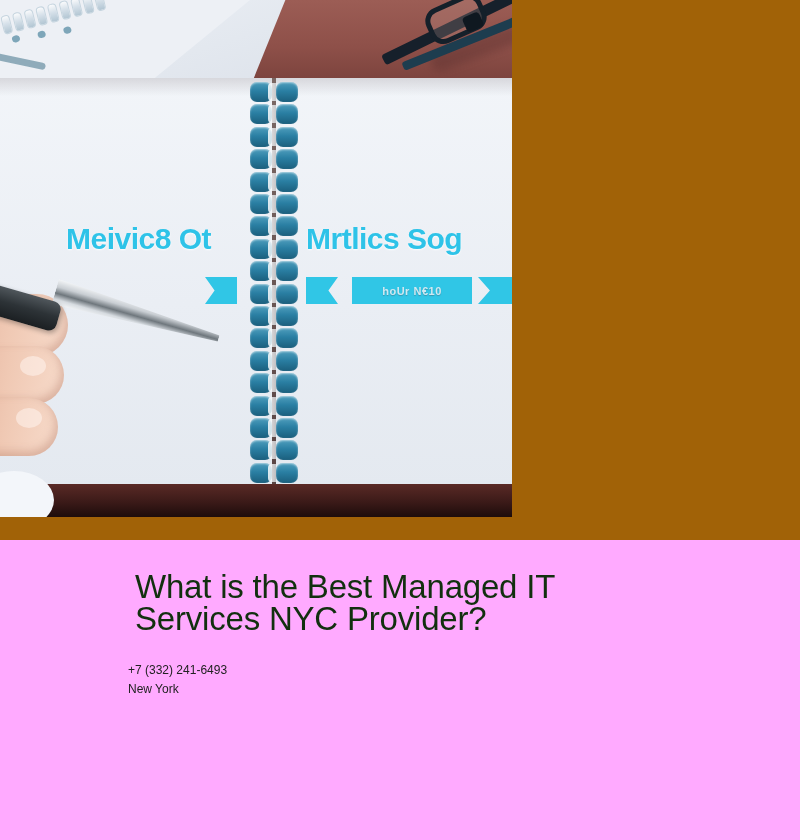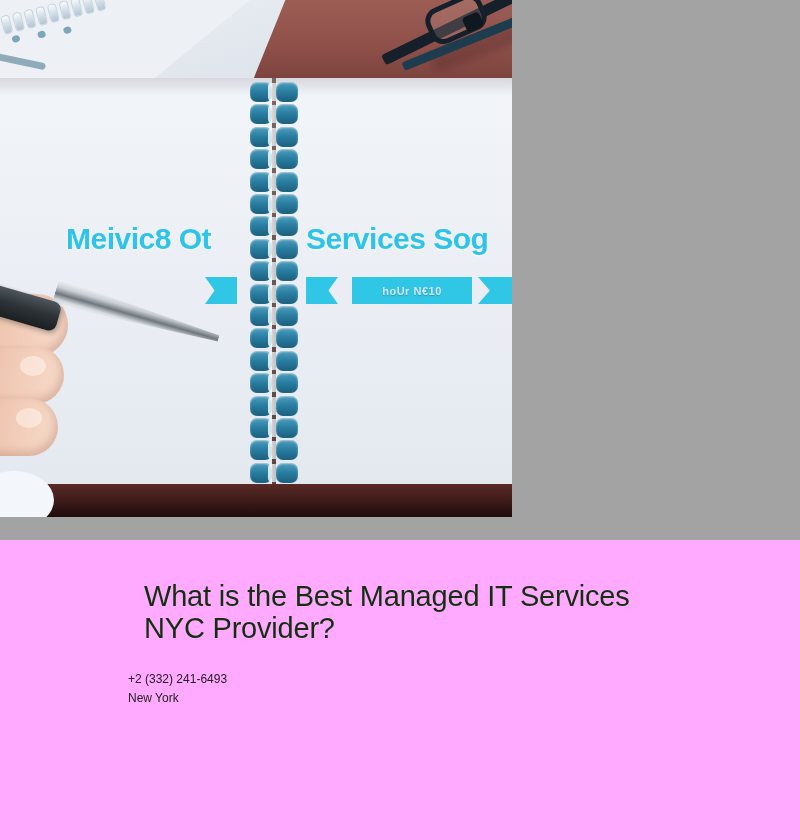"Meivic8 Ot" #page { background: #a3a3a3 -> #a16207 }
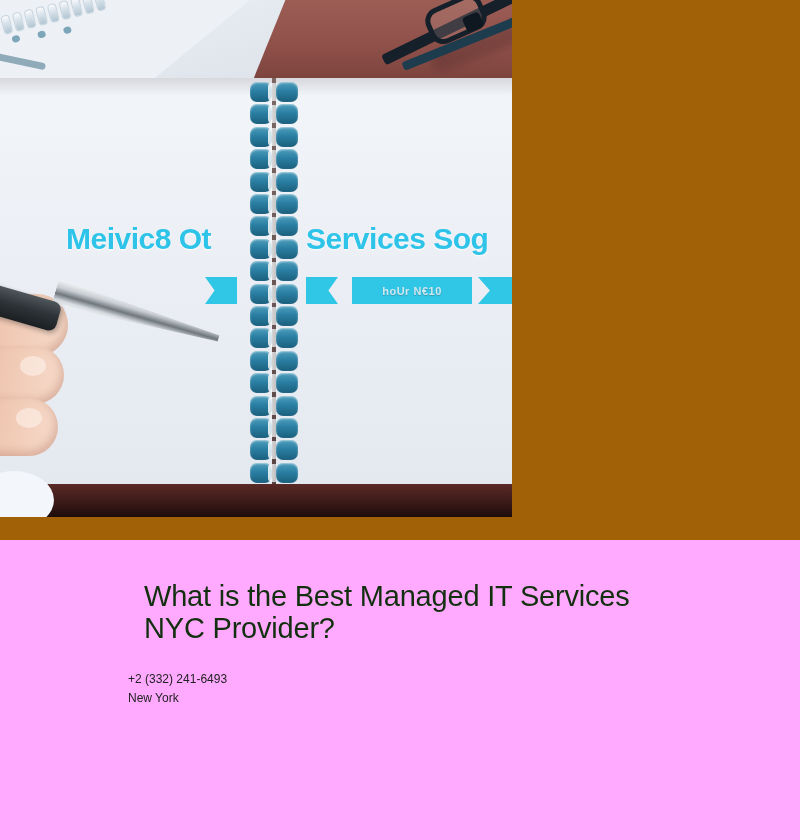"Services Sog" div.hdl { text: Services -> Mrtlics }
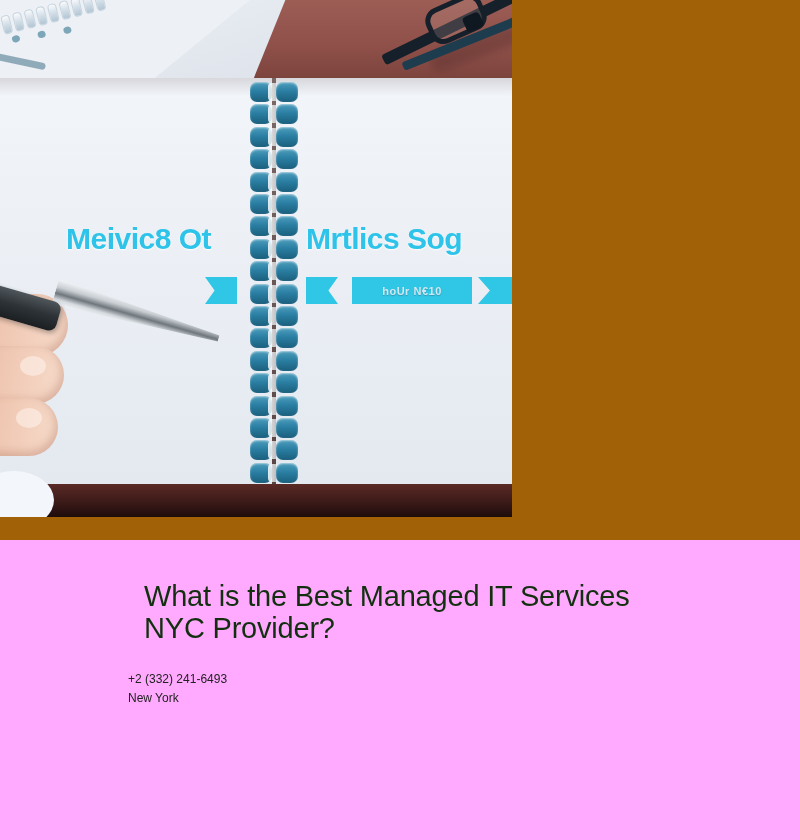"What is the Best Managed" #title { font-size: 29px -> 33px; margin: 16px -> 7px }
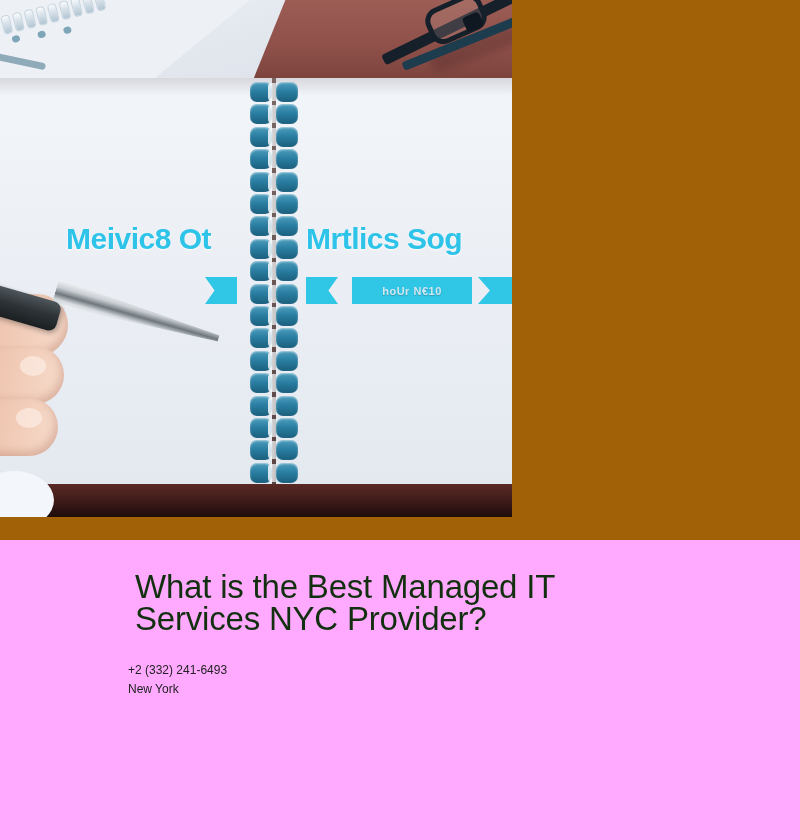"+2 (332) 241-6493" div.line { text: +2 -> +7 }
